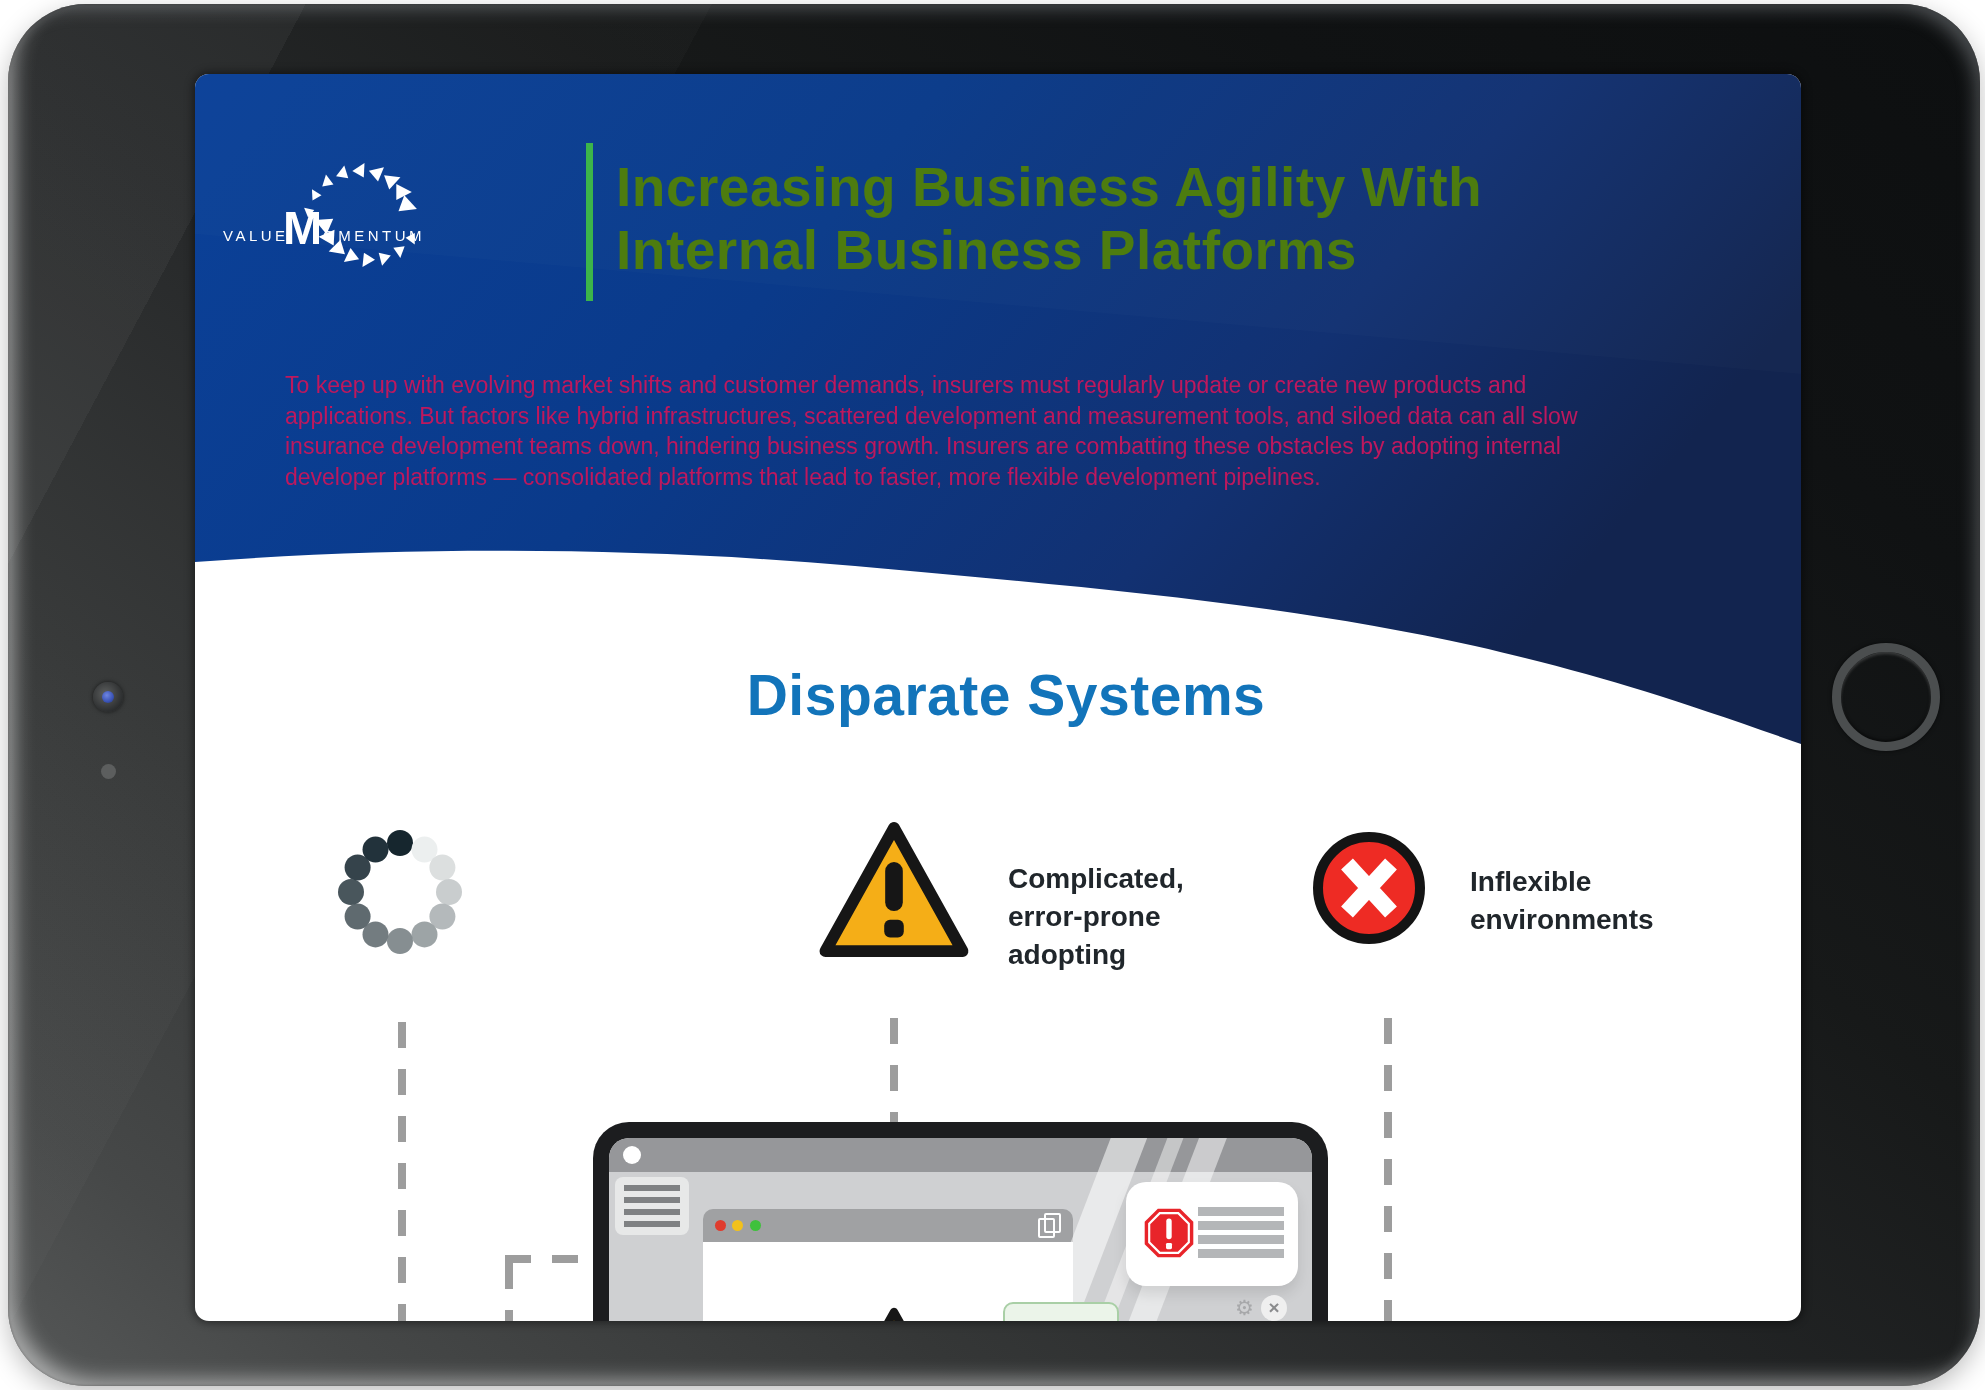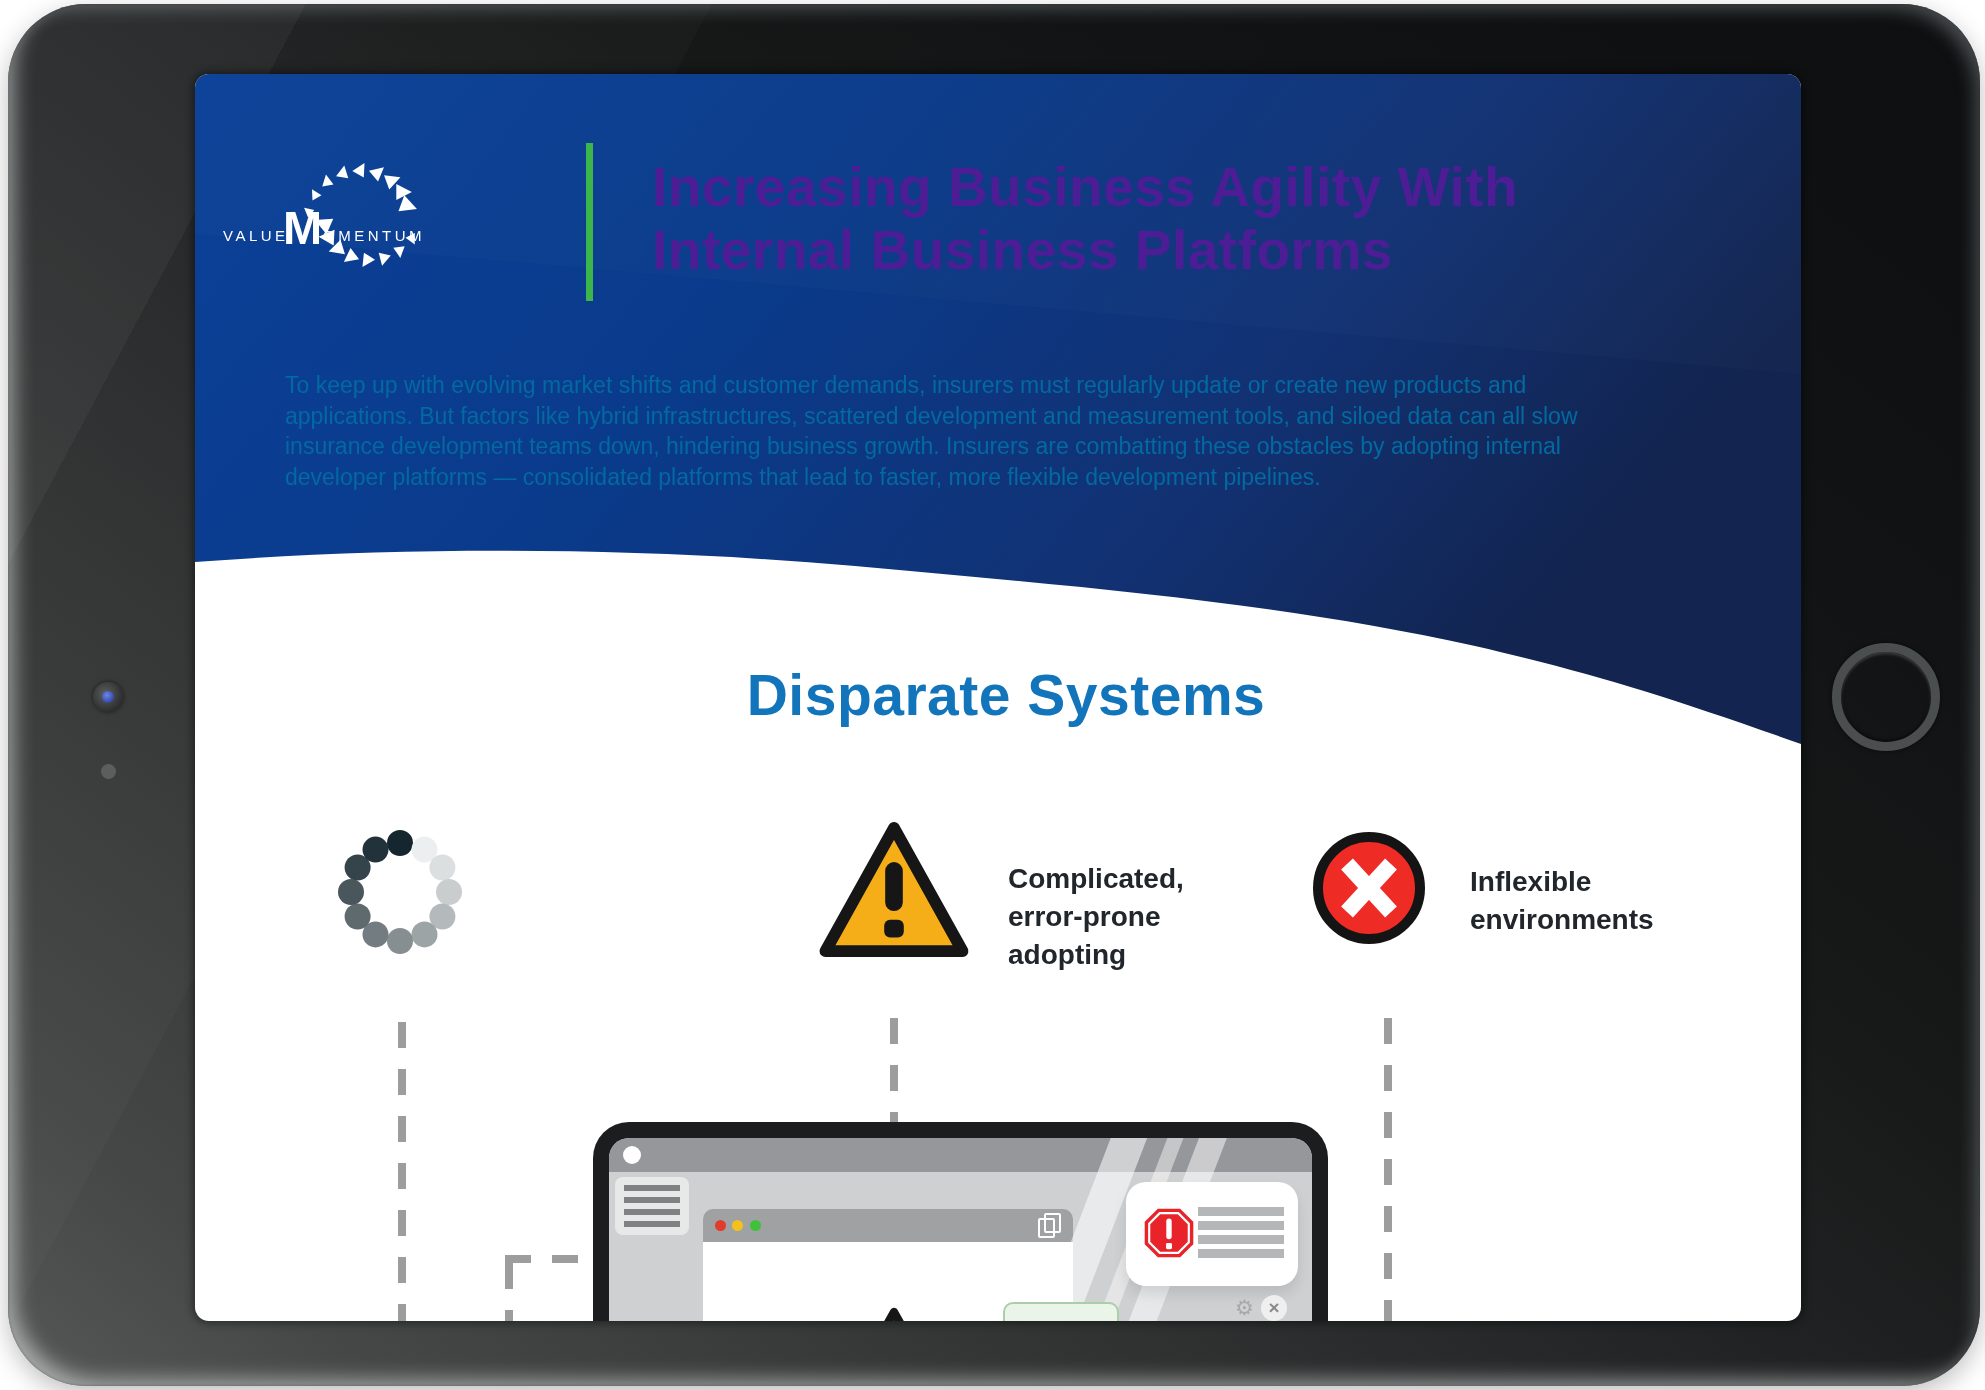"Increasing Business Agility With" .title { color: #4c1d95 -> #4d7c0f; left: 457px -> 421px }
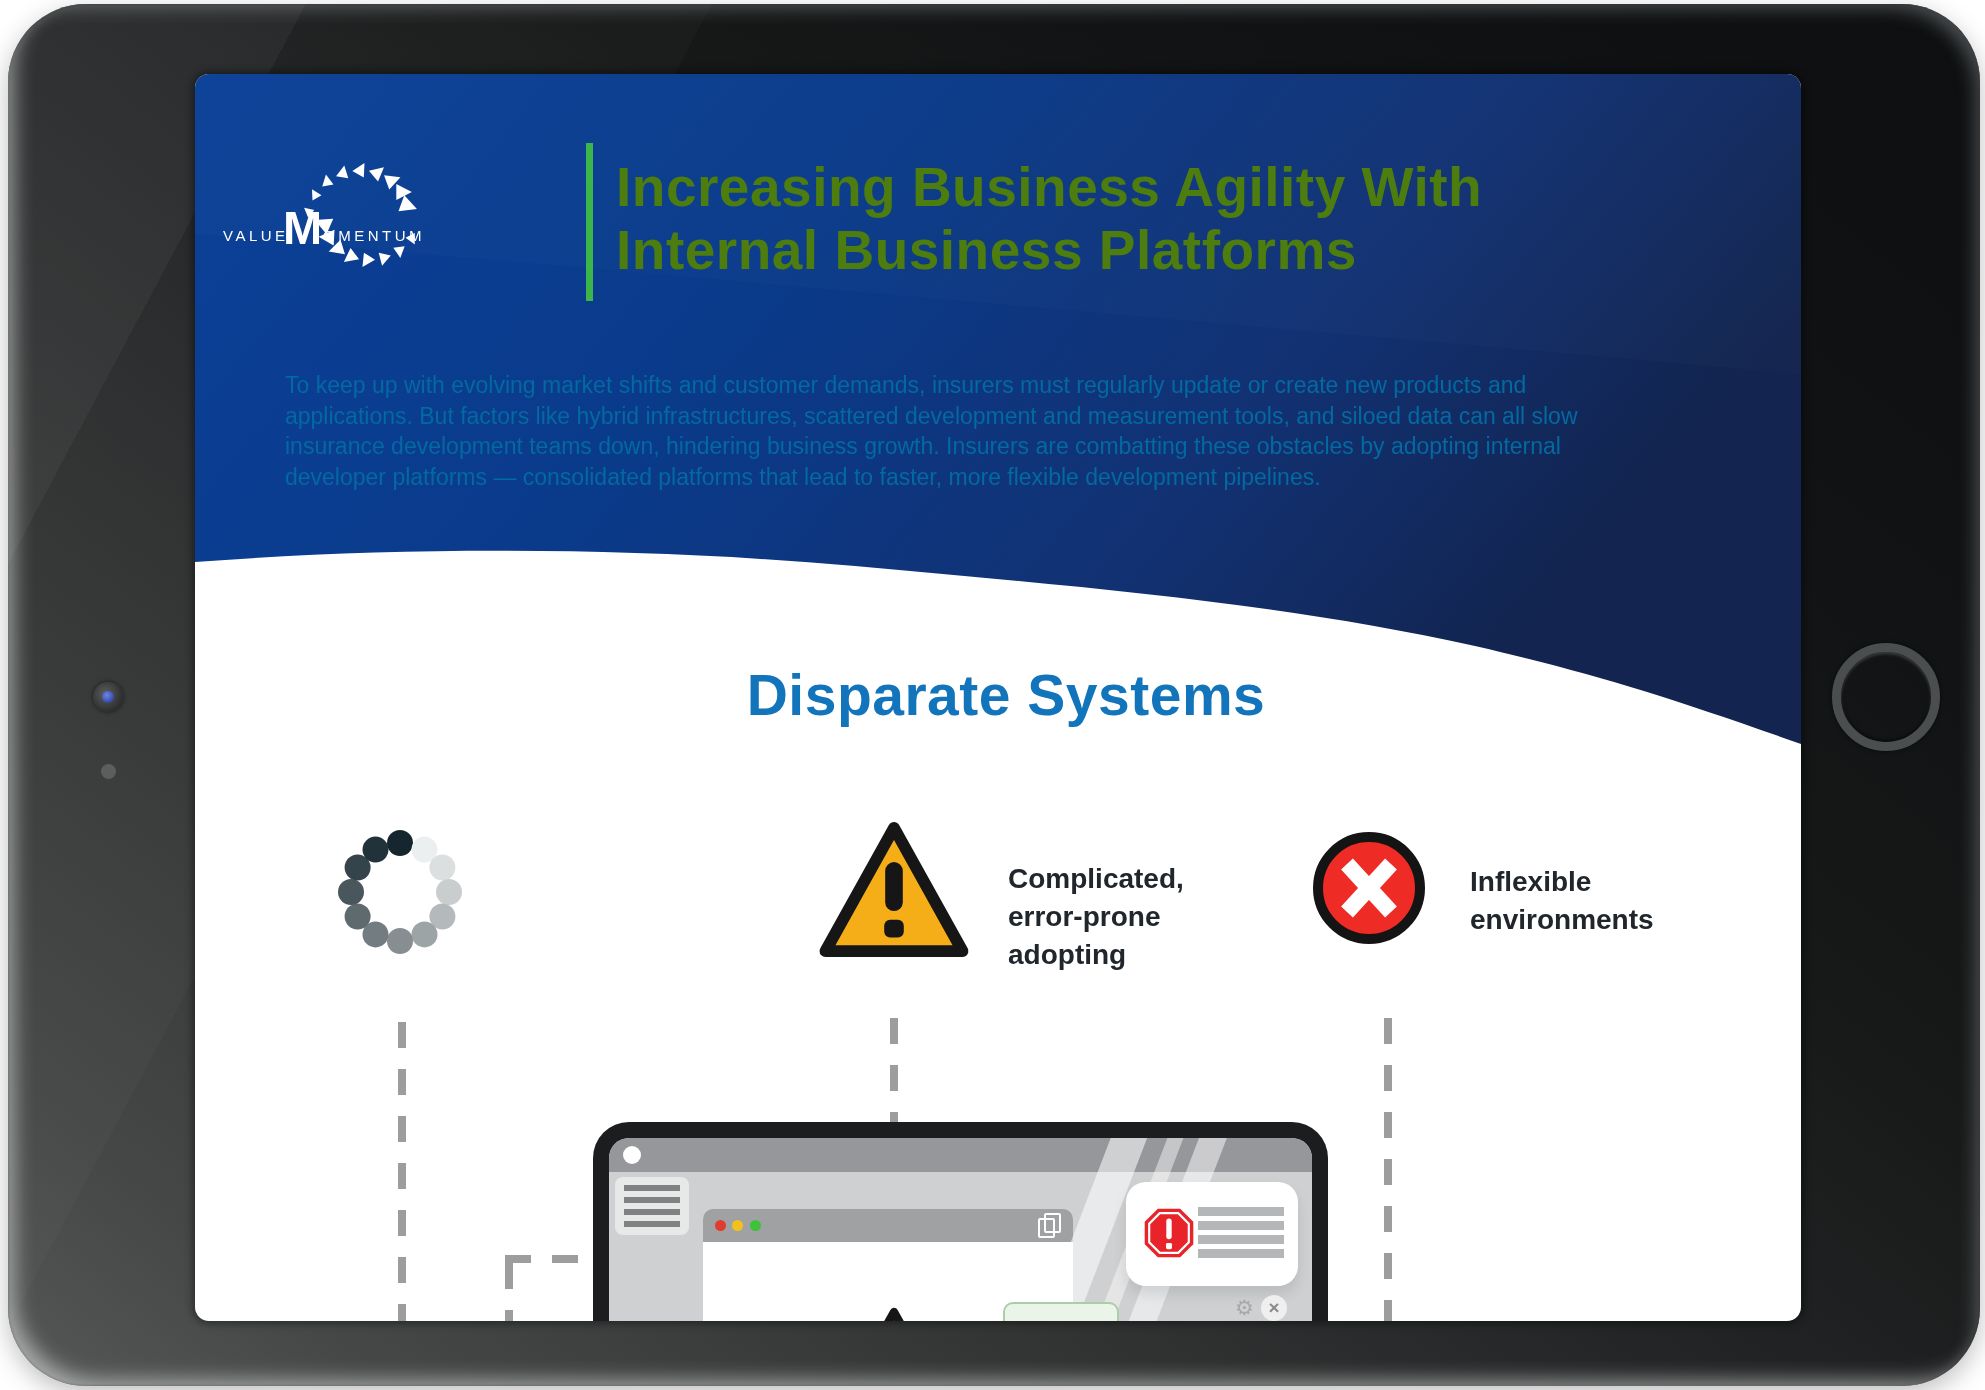"To keep up with evolving" .intro { color: #0369a1 -> #be185d }
